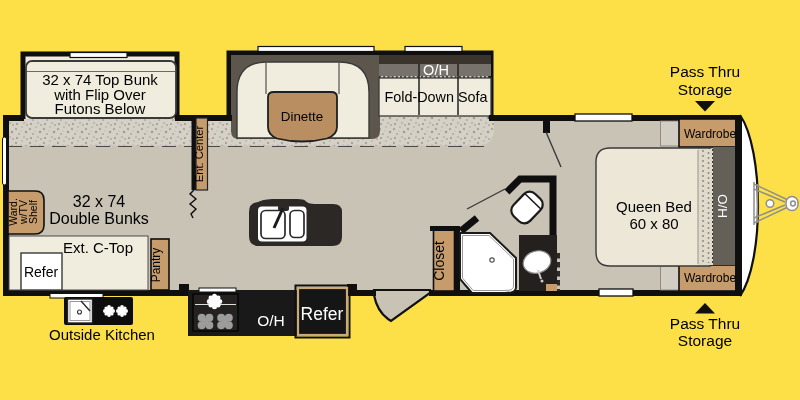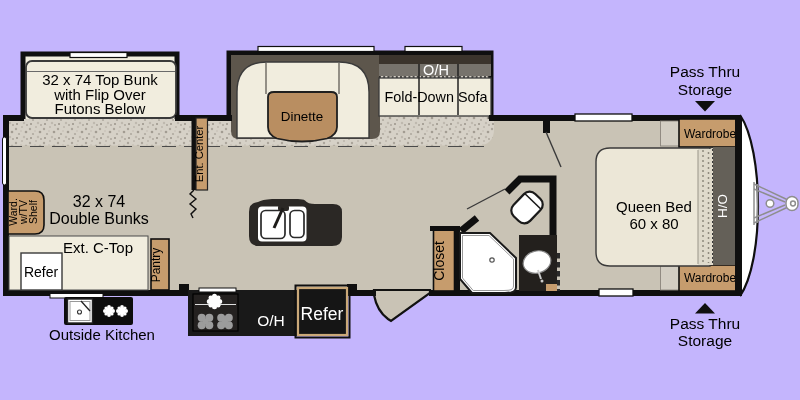"32 x 74 Top Bunk" #wrap { background: #c4b5fd -> #fde047 }
